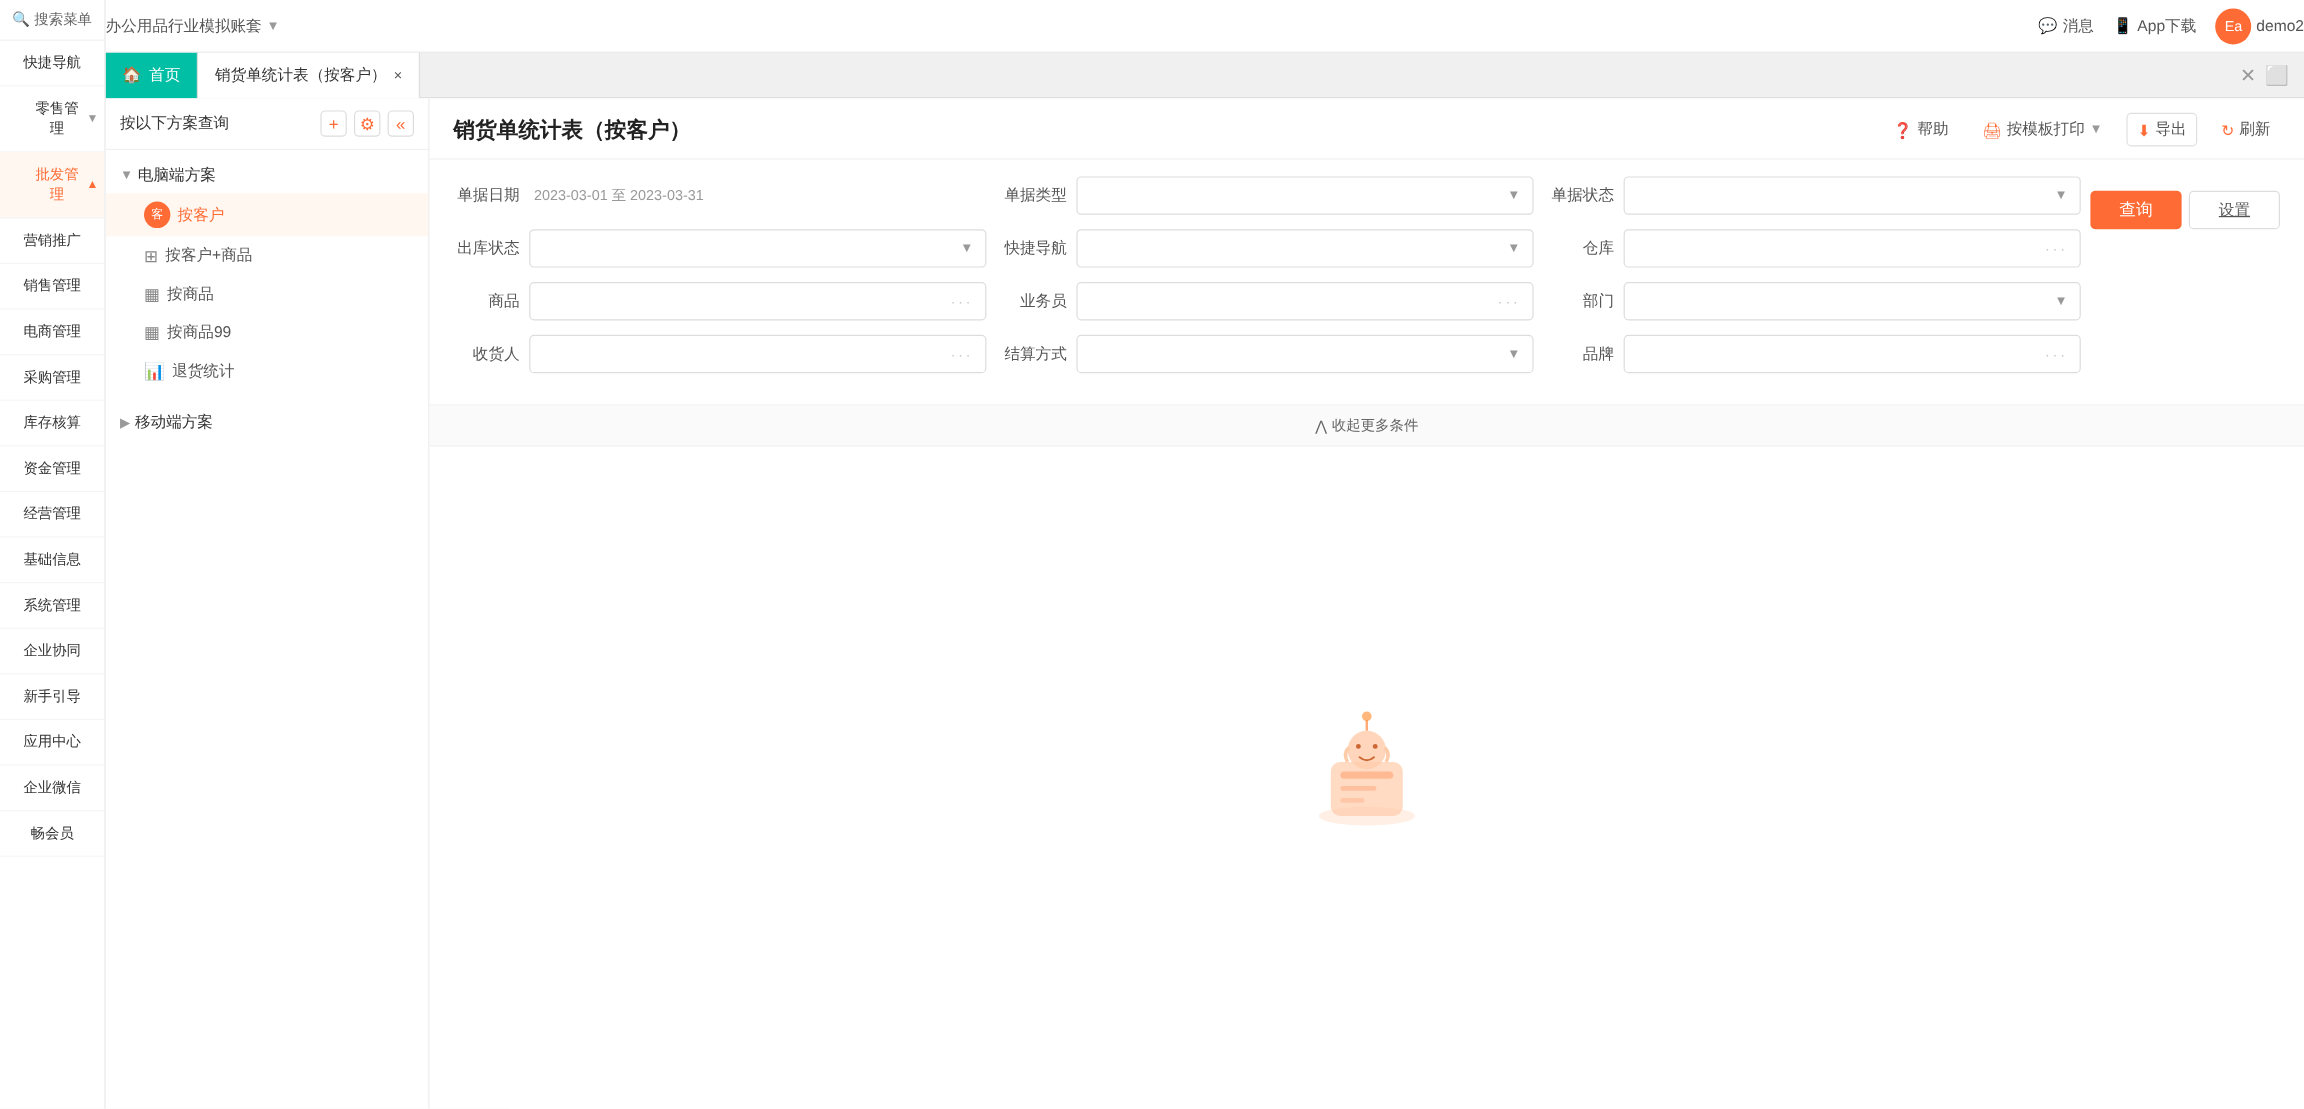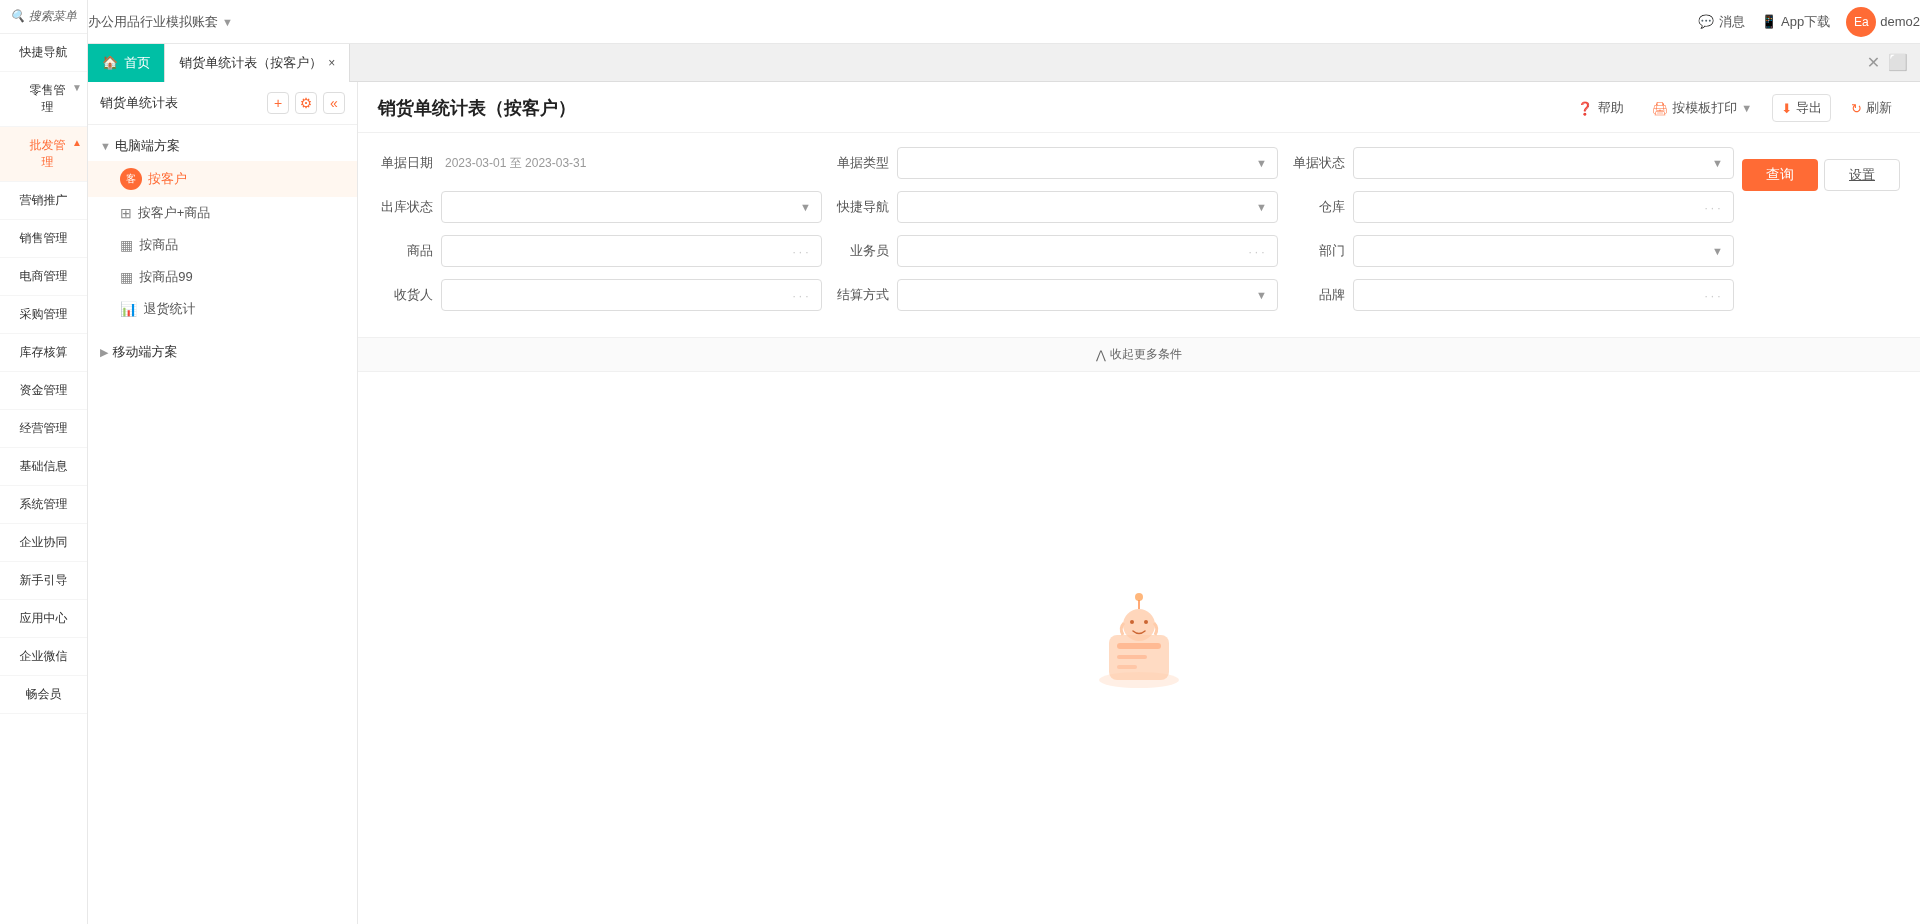"🔍 搜索菜单" .sidebar-search { font-style: italic -> none }
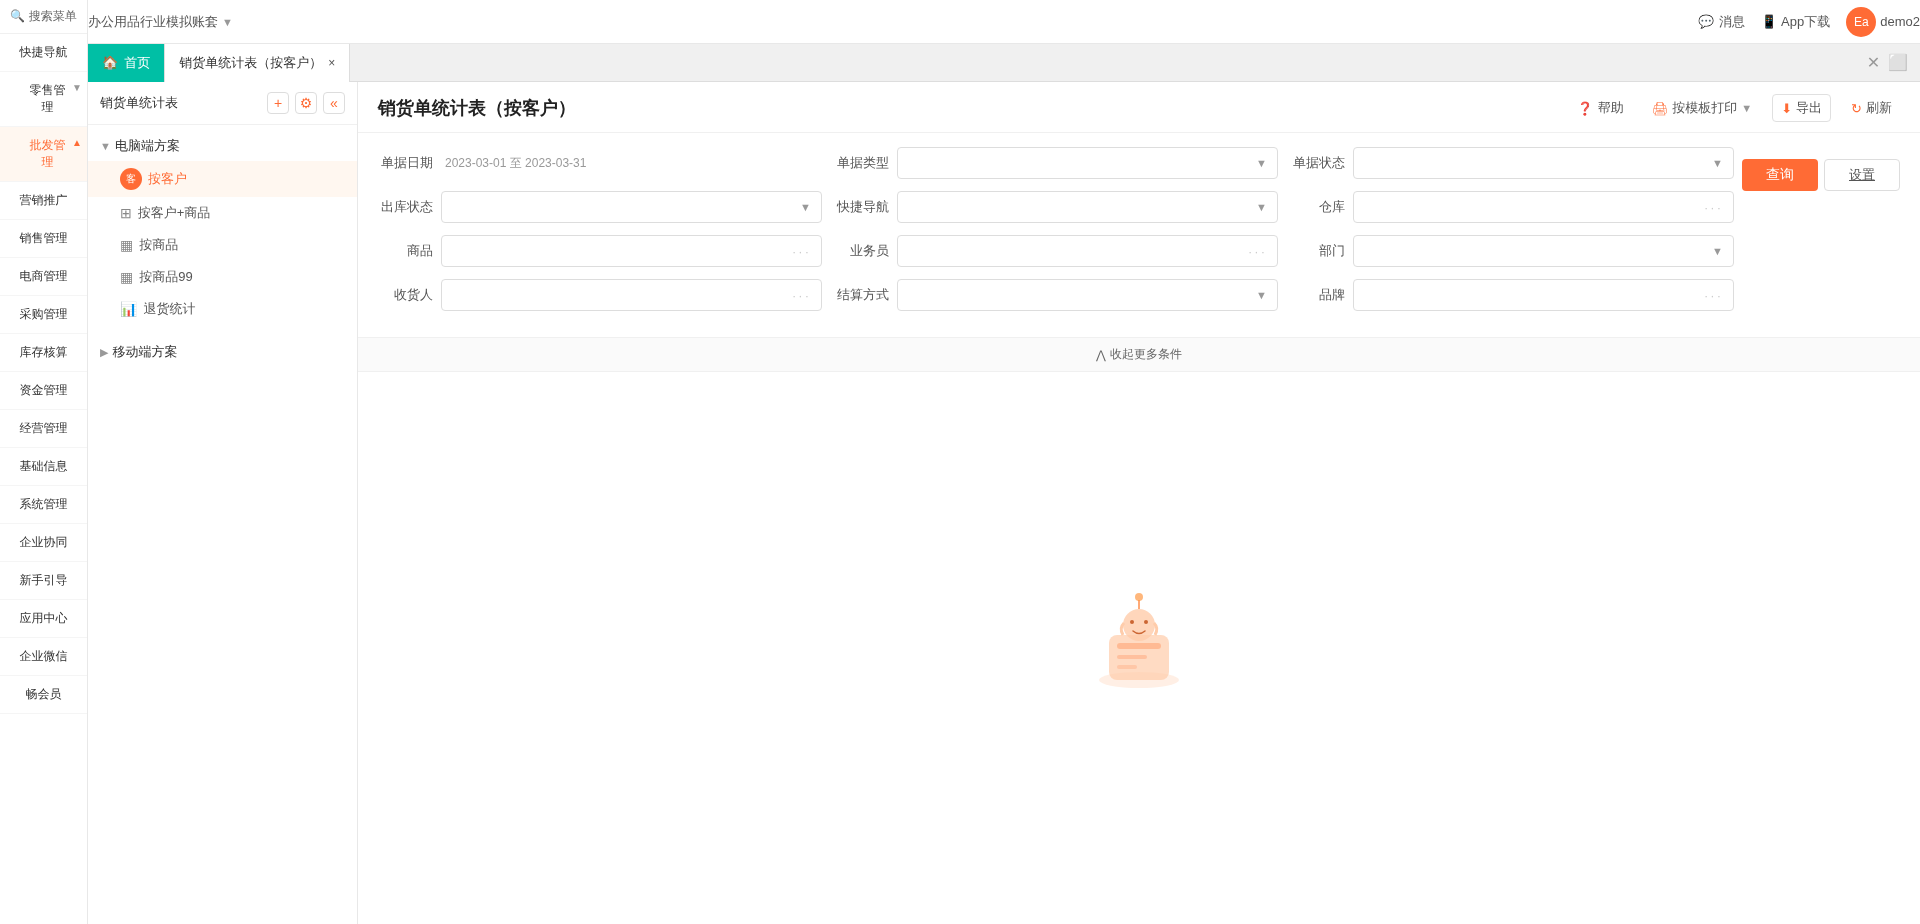"零售管理" .sidebar-nav-item.has-arrow { align-items: flex-start -> center }
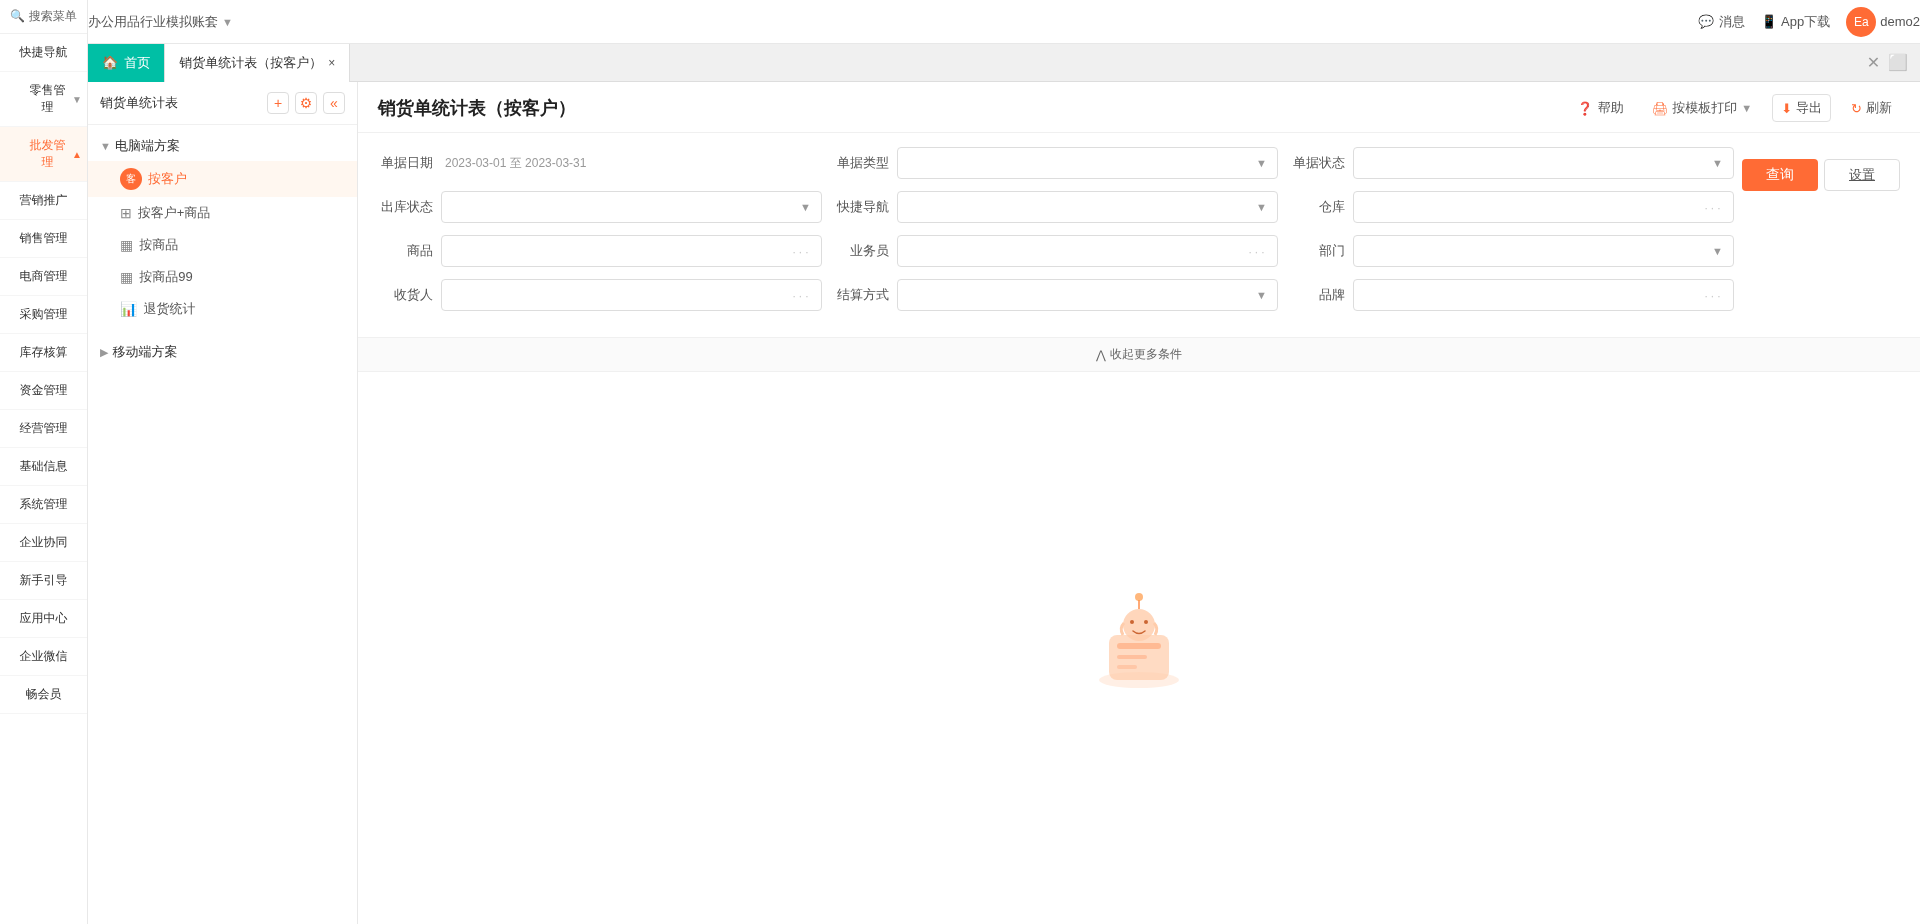"销货单统计表" span { text: 销货单统计表 -> 按以下方案查询 }
